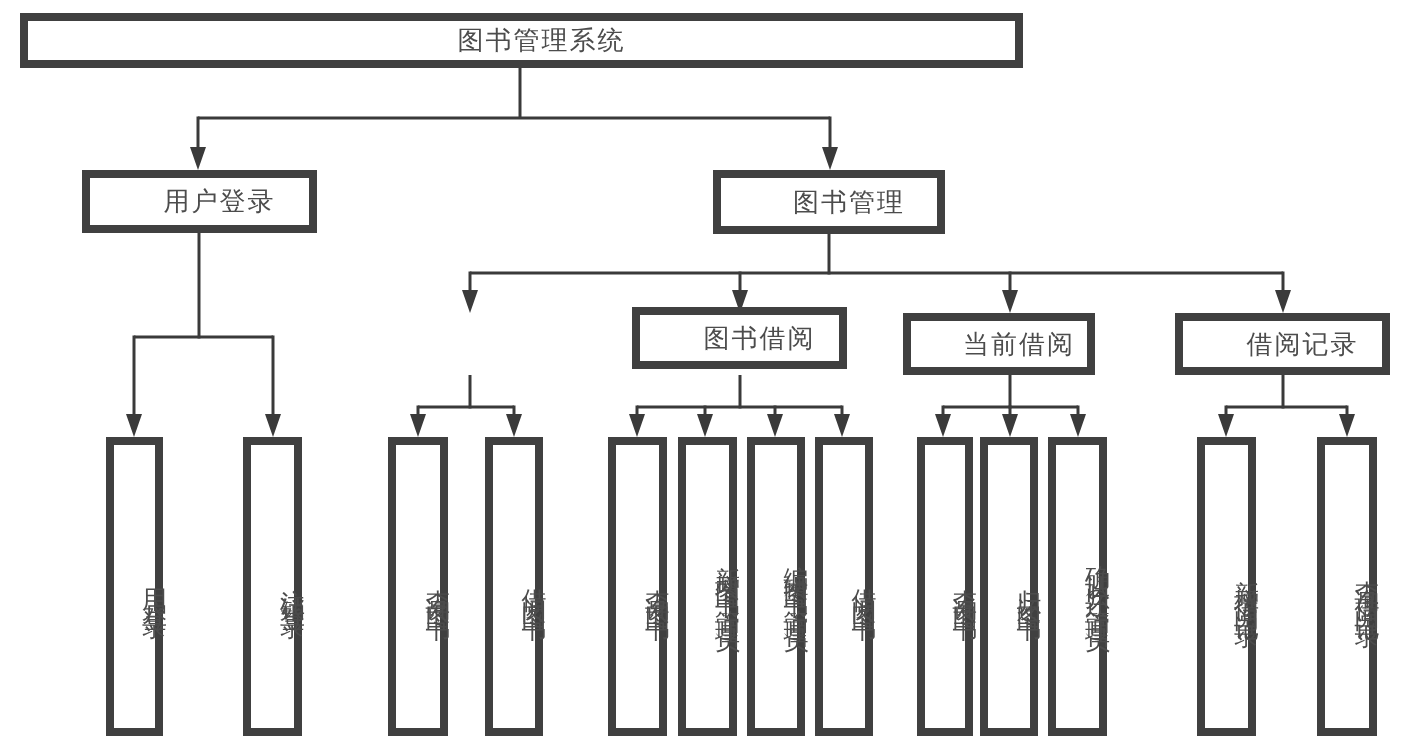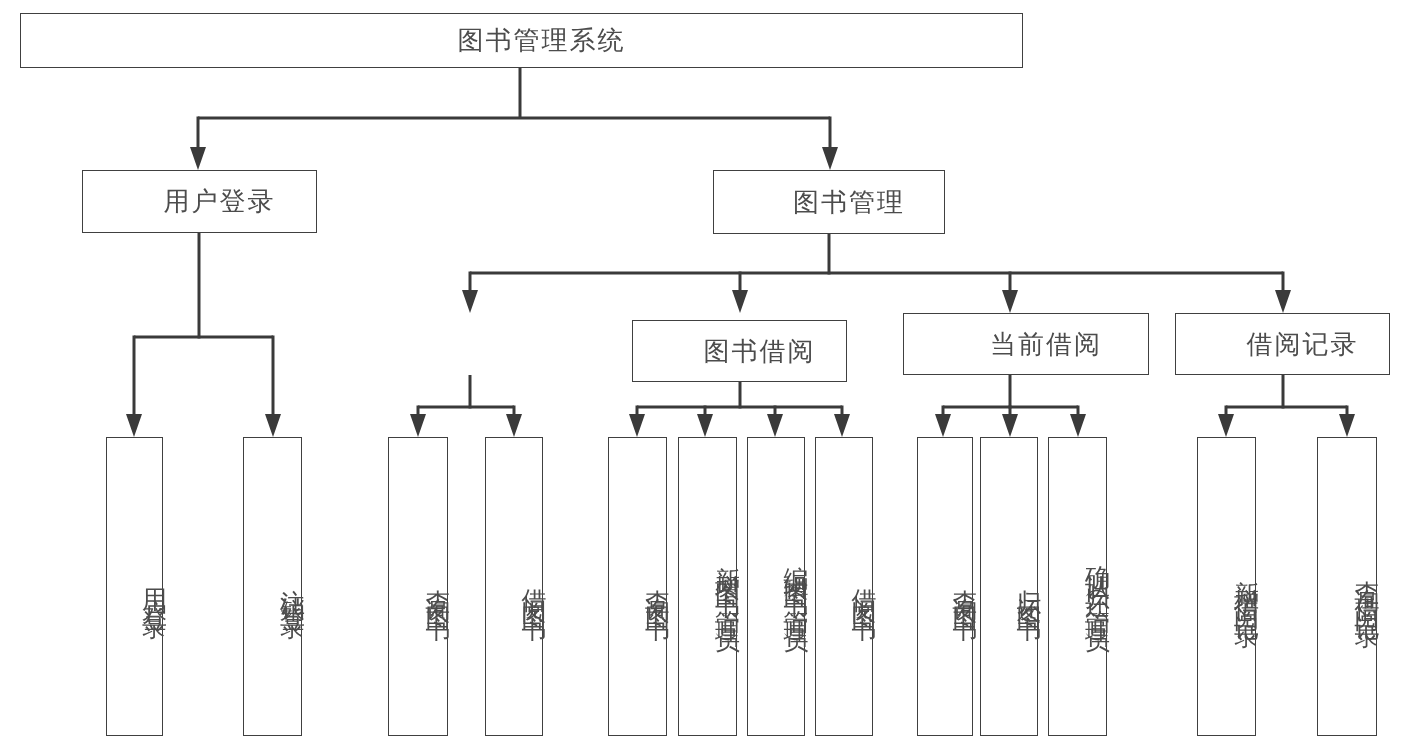"图书管理系统" .node { border: 1px solid #404040 -> 8px solid #404040 }
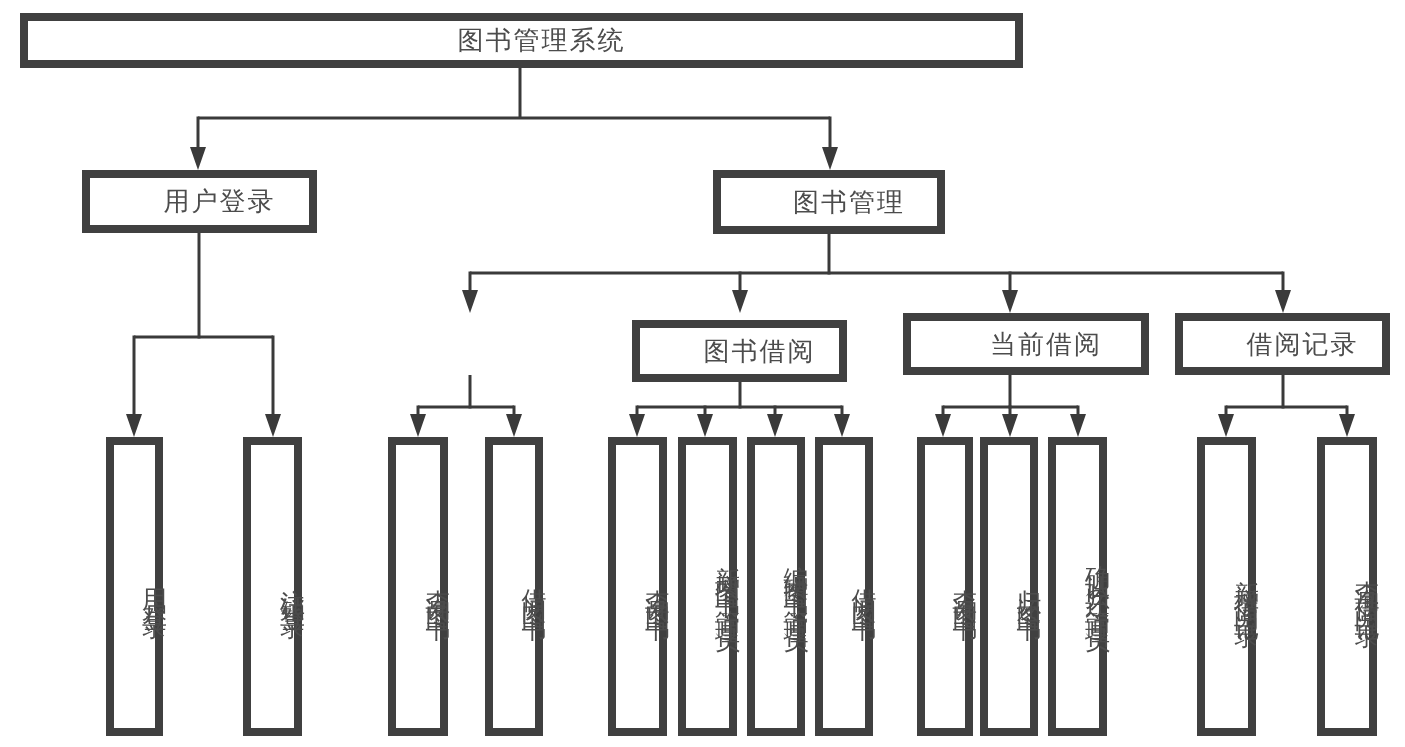"图书借阅" div.node { top: 320px -> 307px }
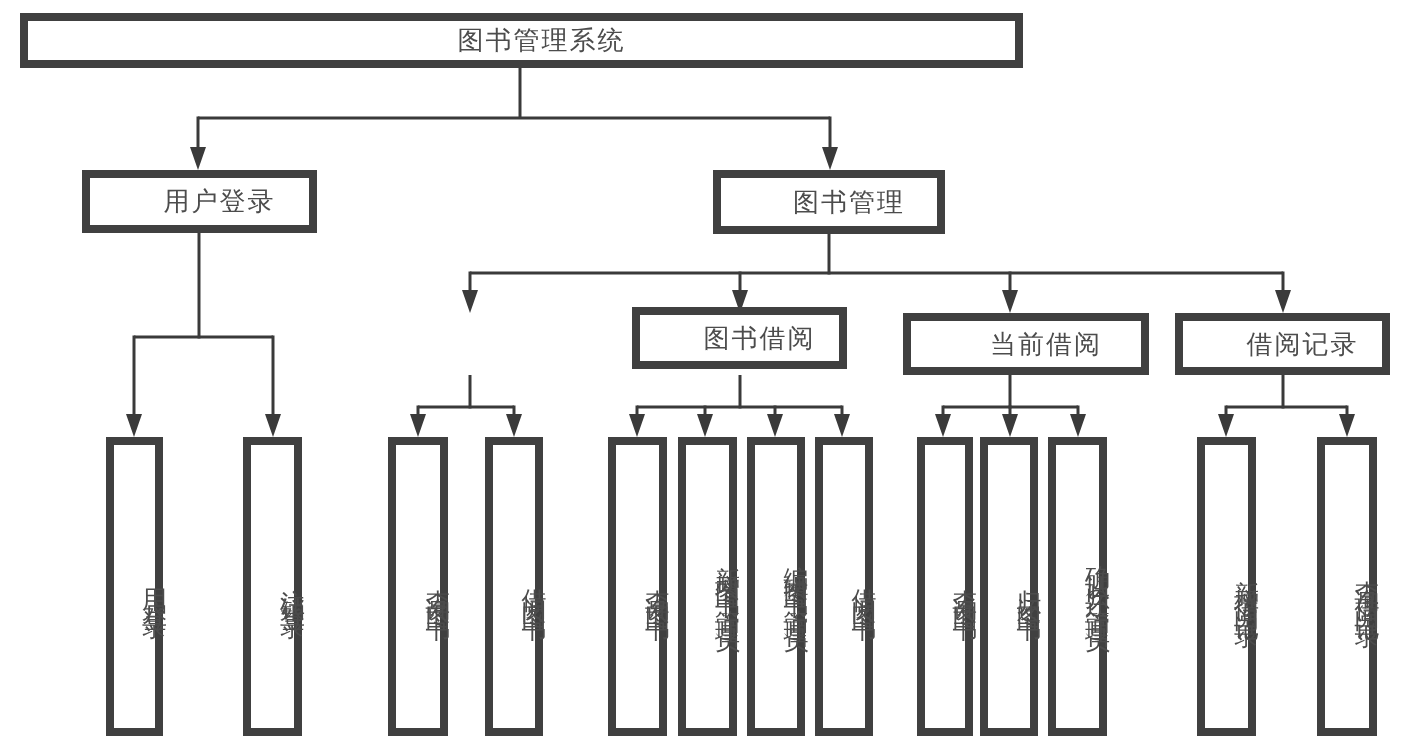"当前借阅" div.node { width: 246px -> 192px }
